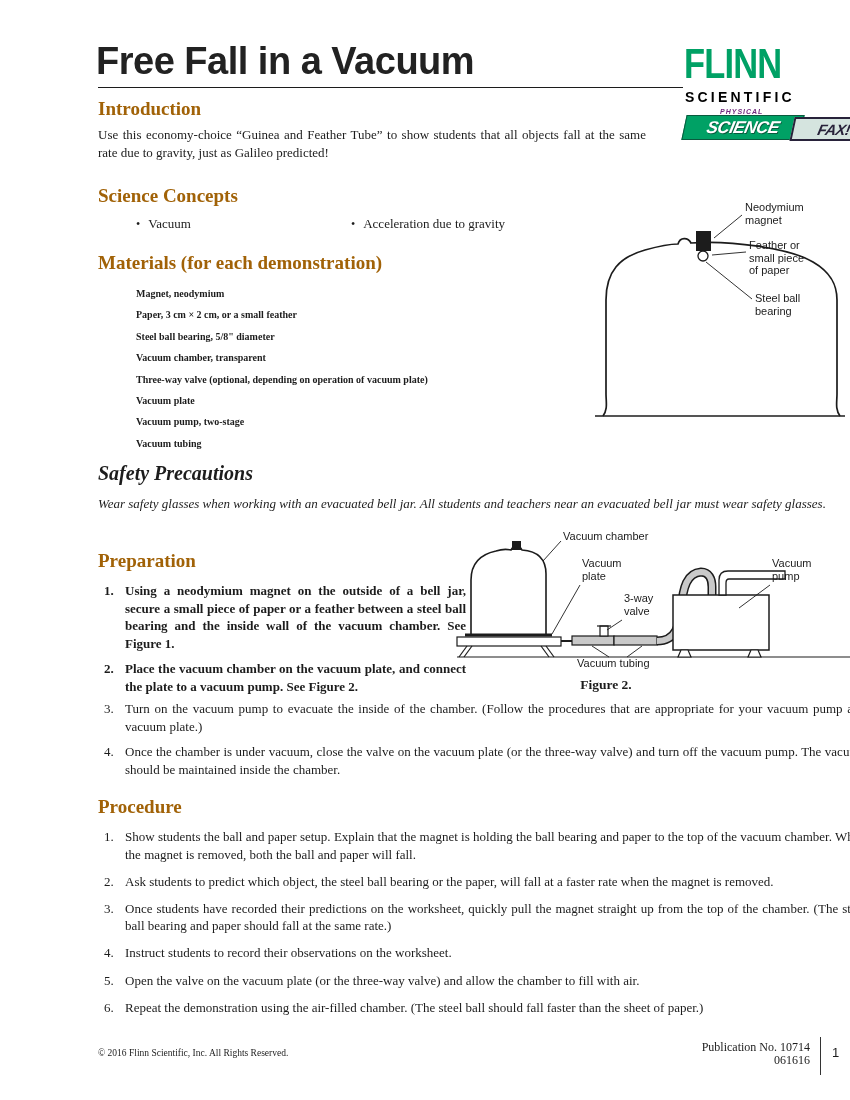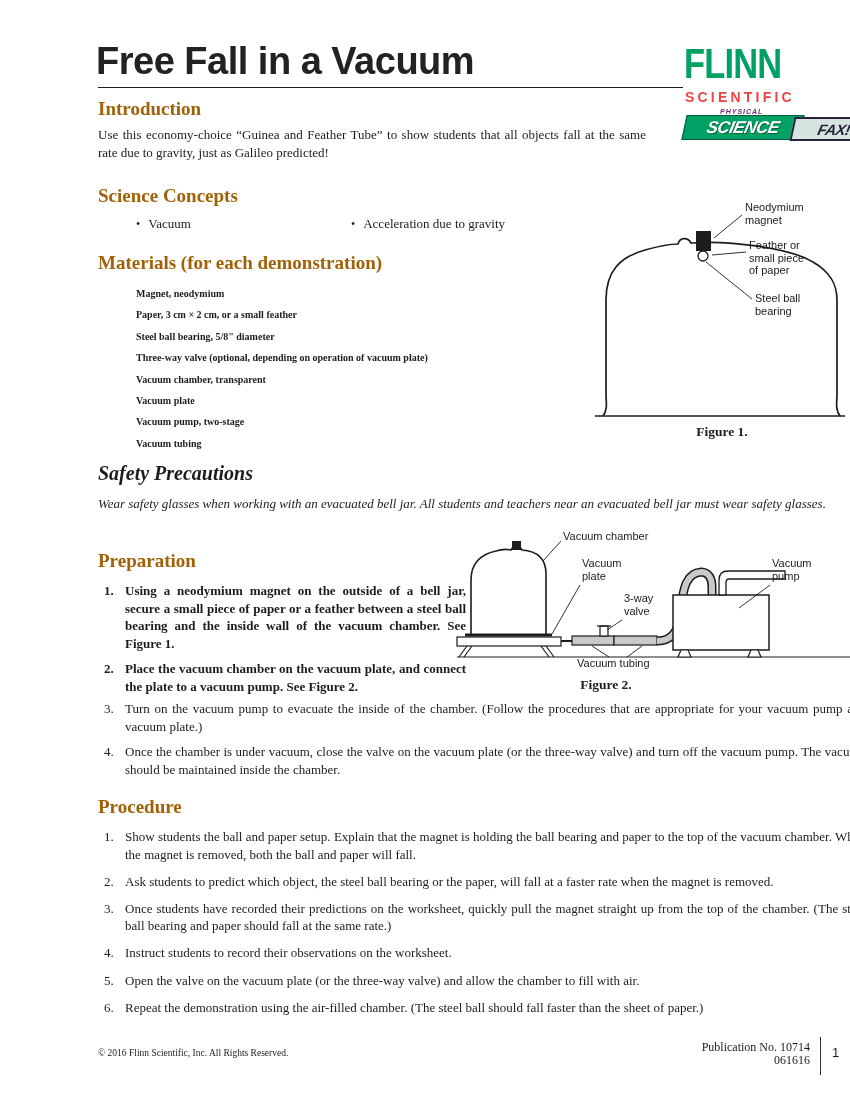"SCIENTIFIC" .logo-sci { color: #ef4444 -> #000000 }
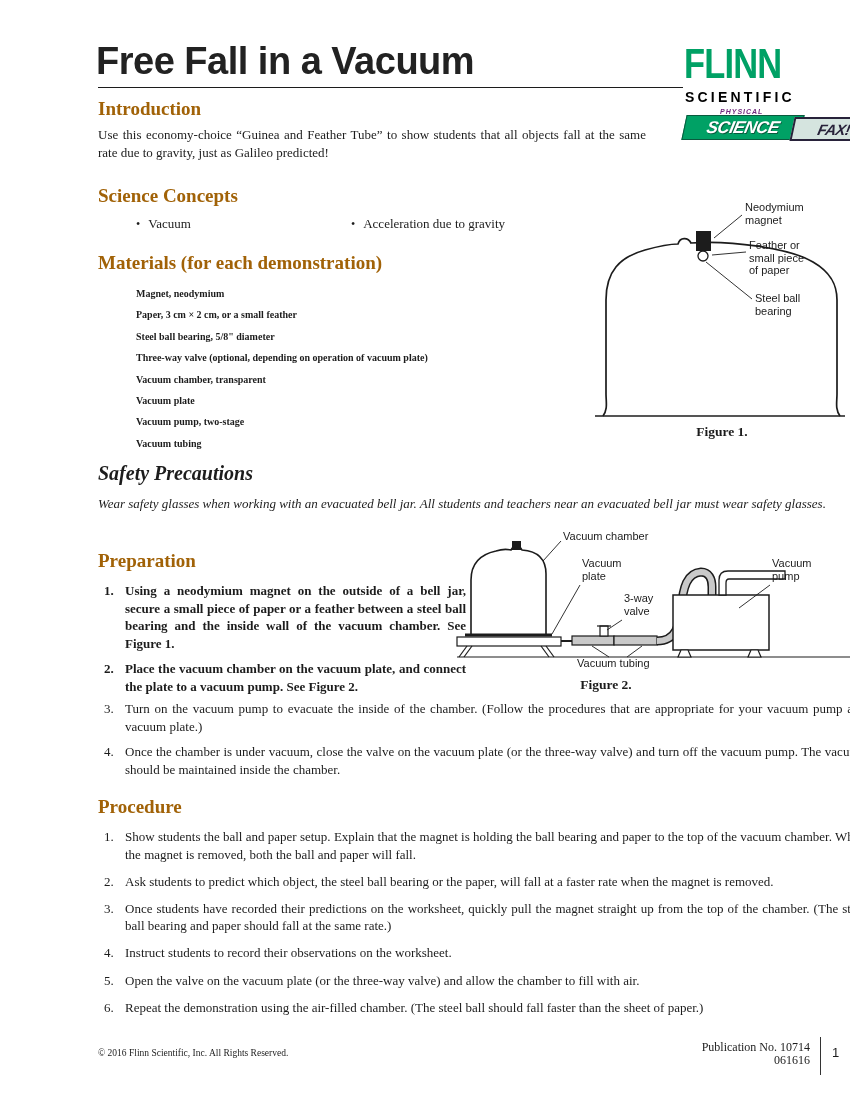"Three-way valve (optional, depending on" div.mat-item { order: before "Vacuum chamber, transparent" -> after "Vacuum chamber, transparent" }
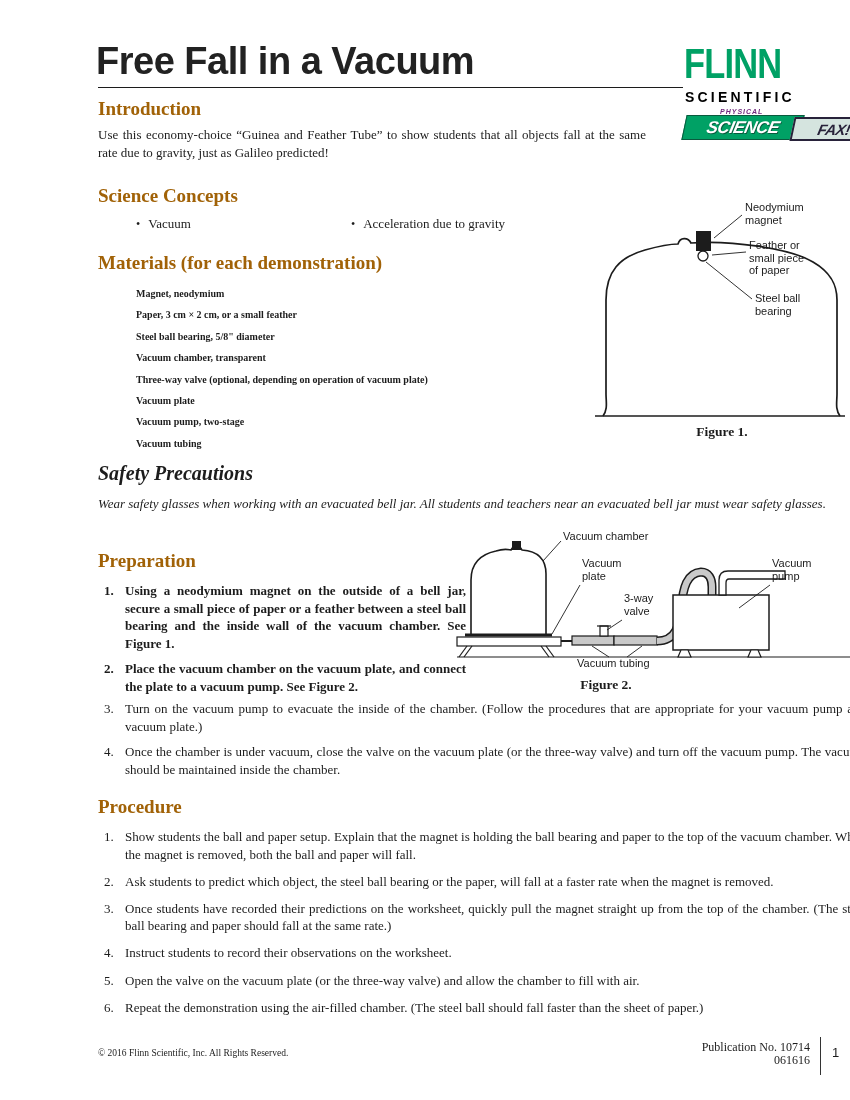"Figure 1." div.fig-caption { html: <div>Figure 1.</div> -> none }
